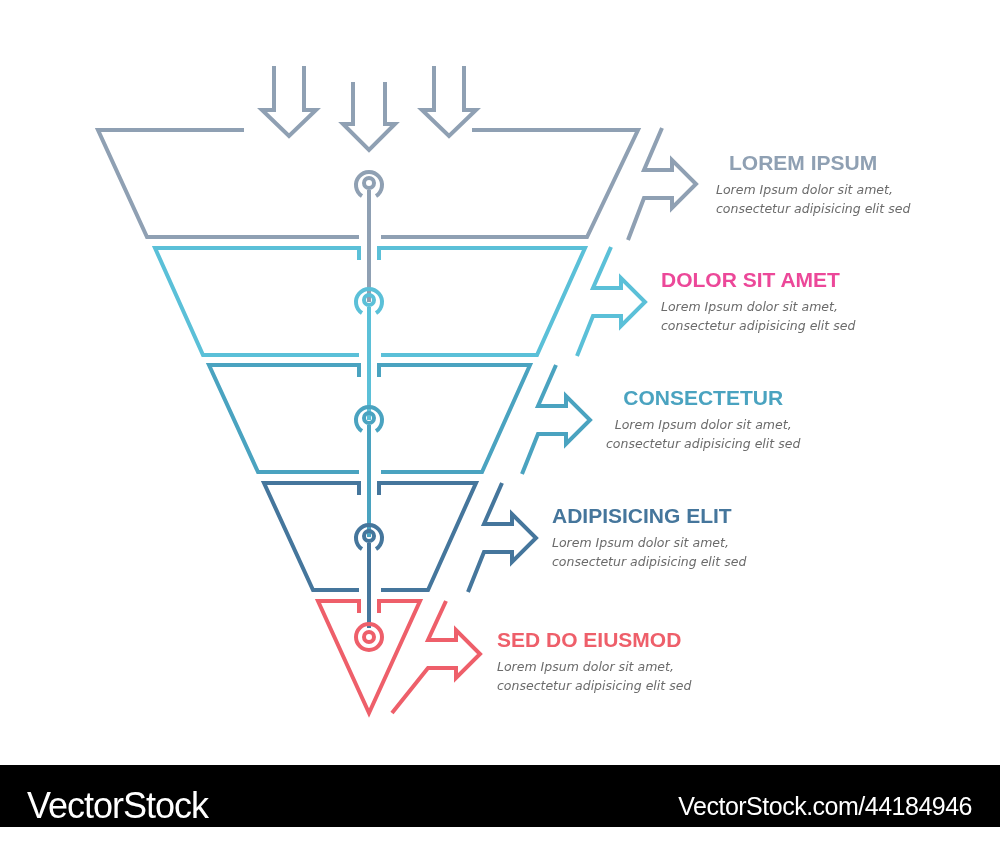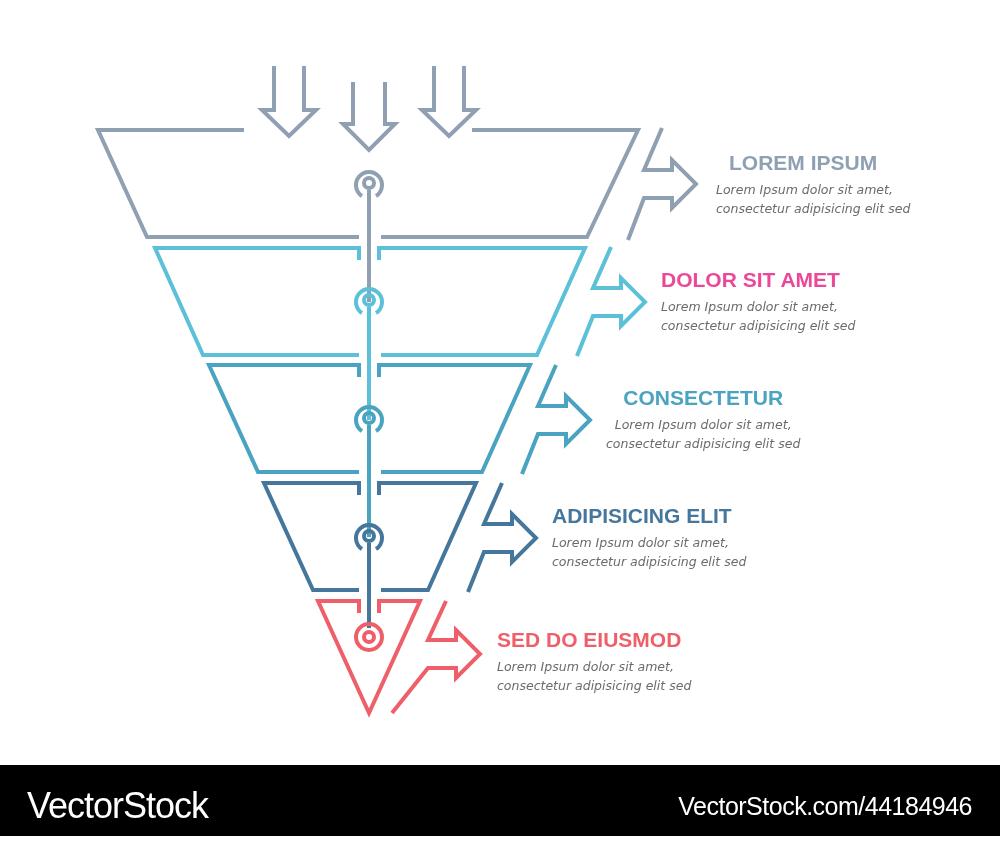"VectorStock" #footer { height: 71px -> 62px }
